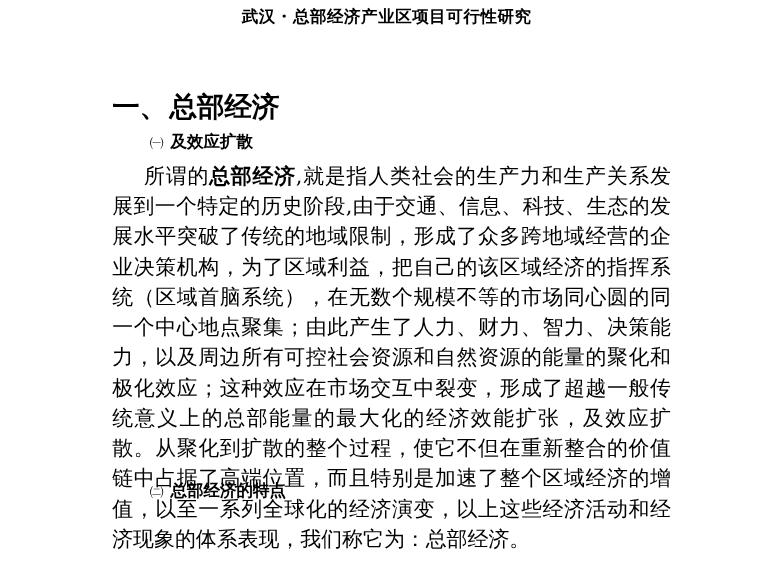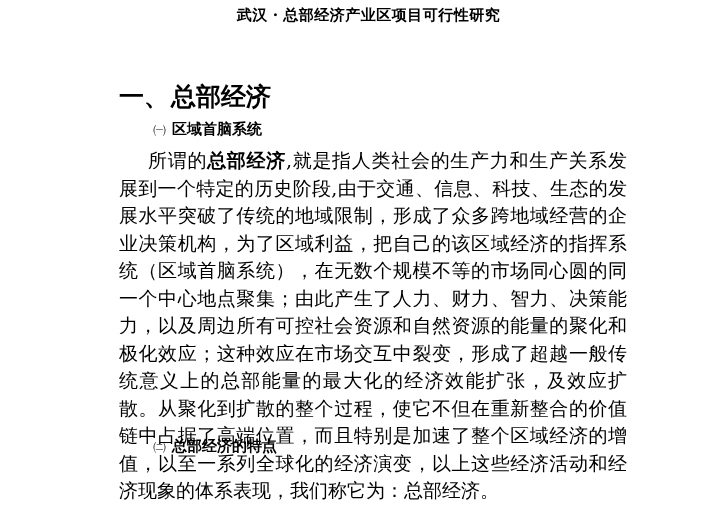"武汉・总部经济产业区项目可行性研究" .page { left: 17px -> 0 }
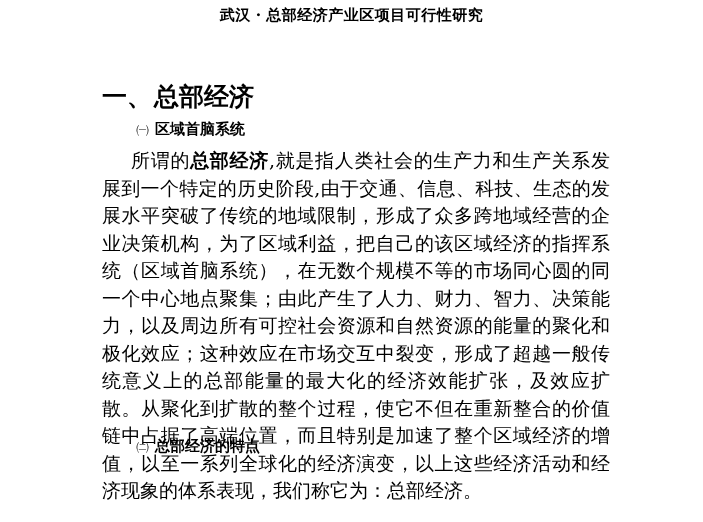"区域首脑系统" span { text: 区域首脑系统 -> 及效应扩散 }
